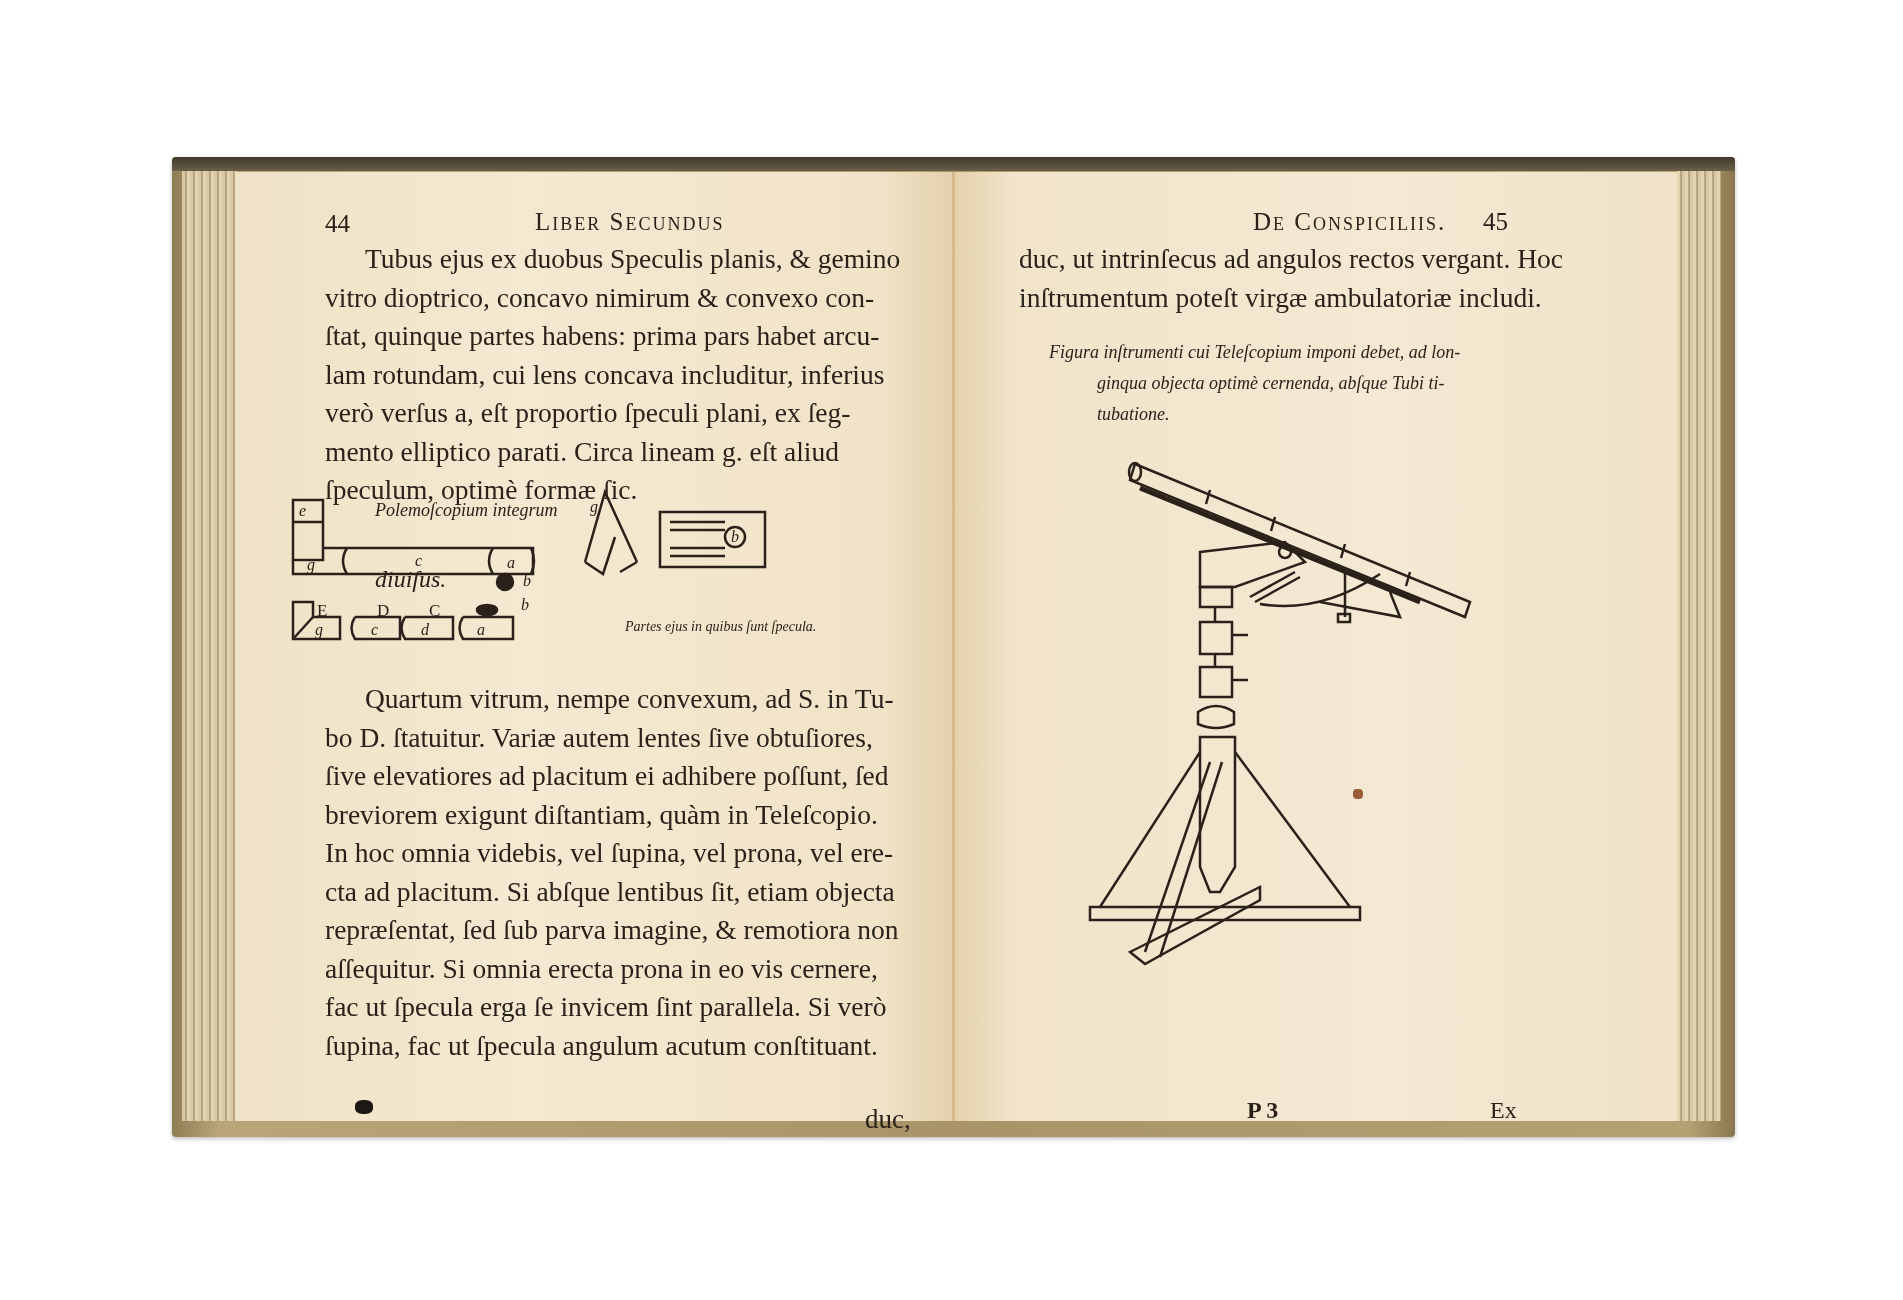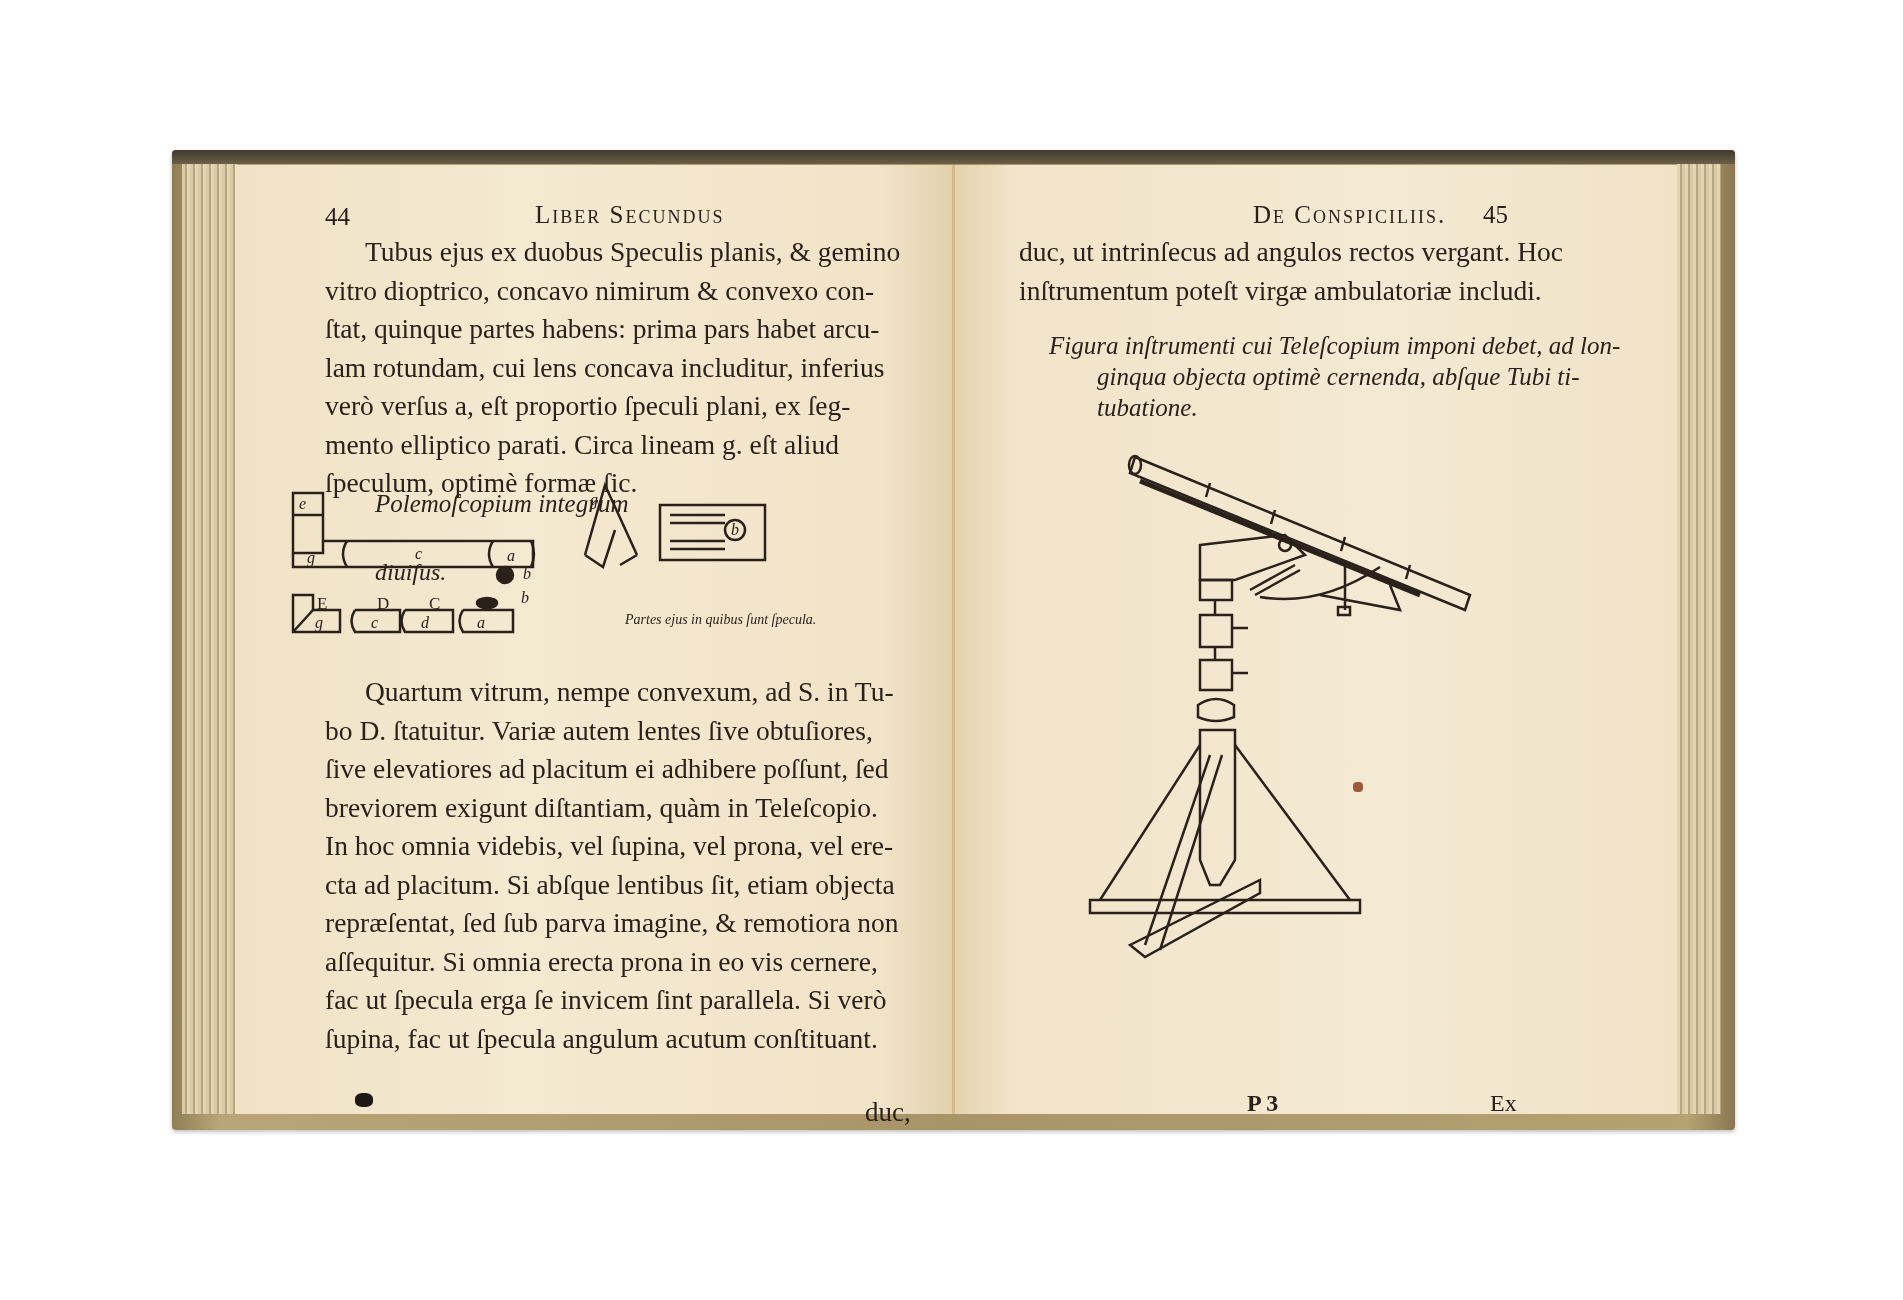"44" .book { top: 150px -> 157px }
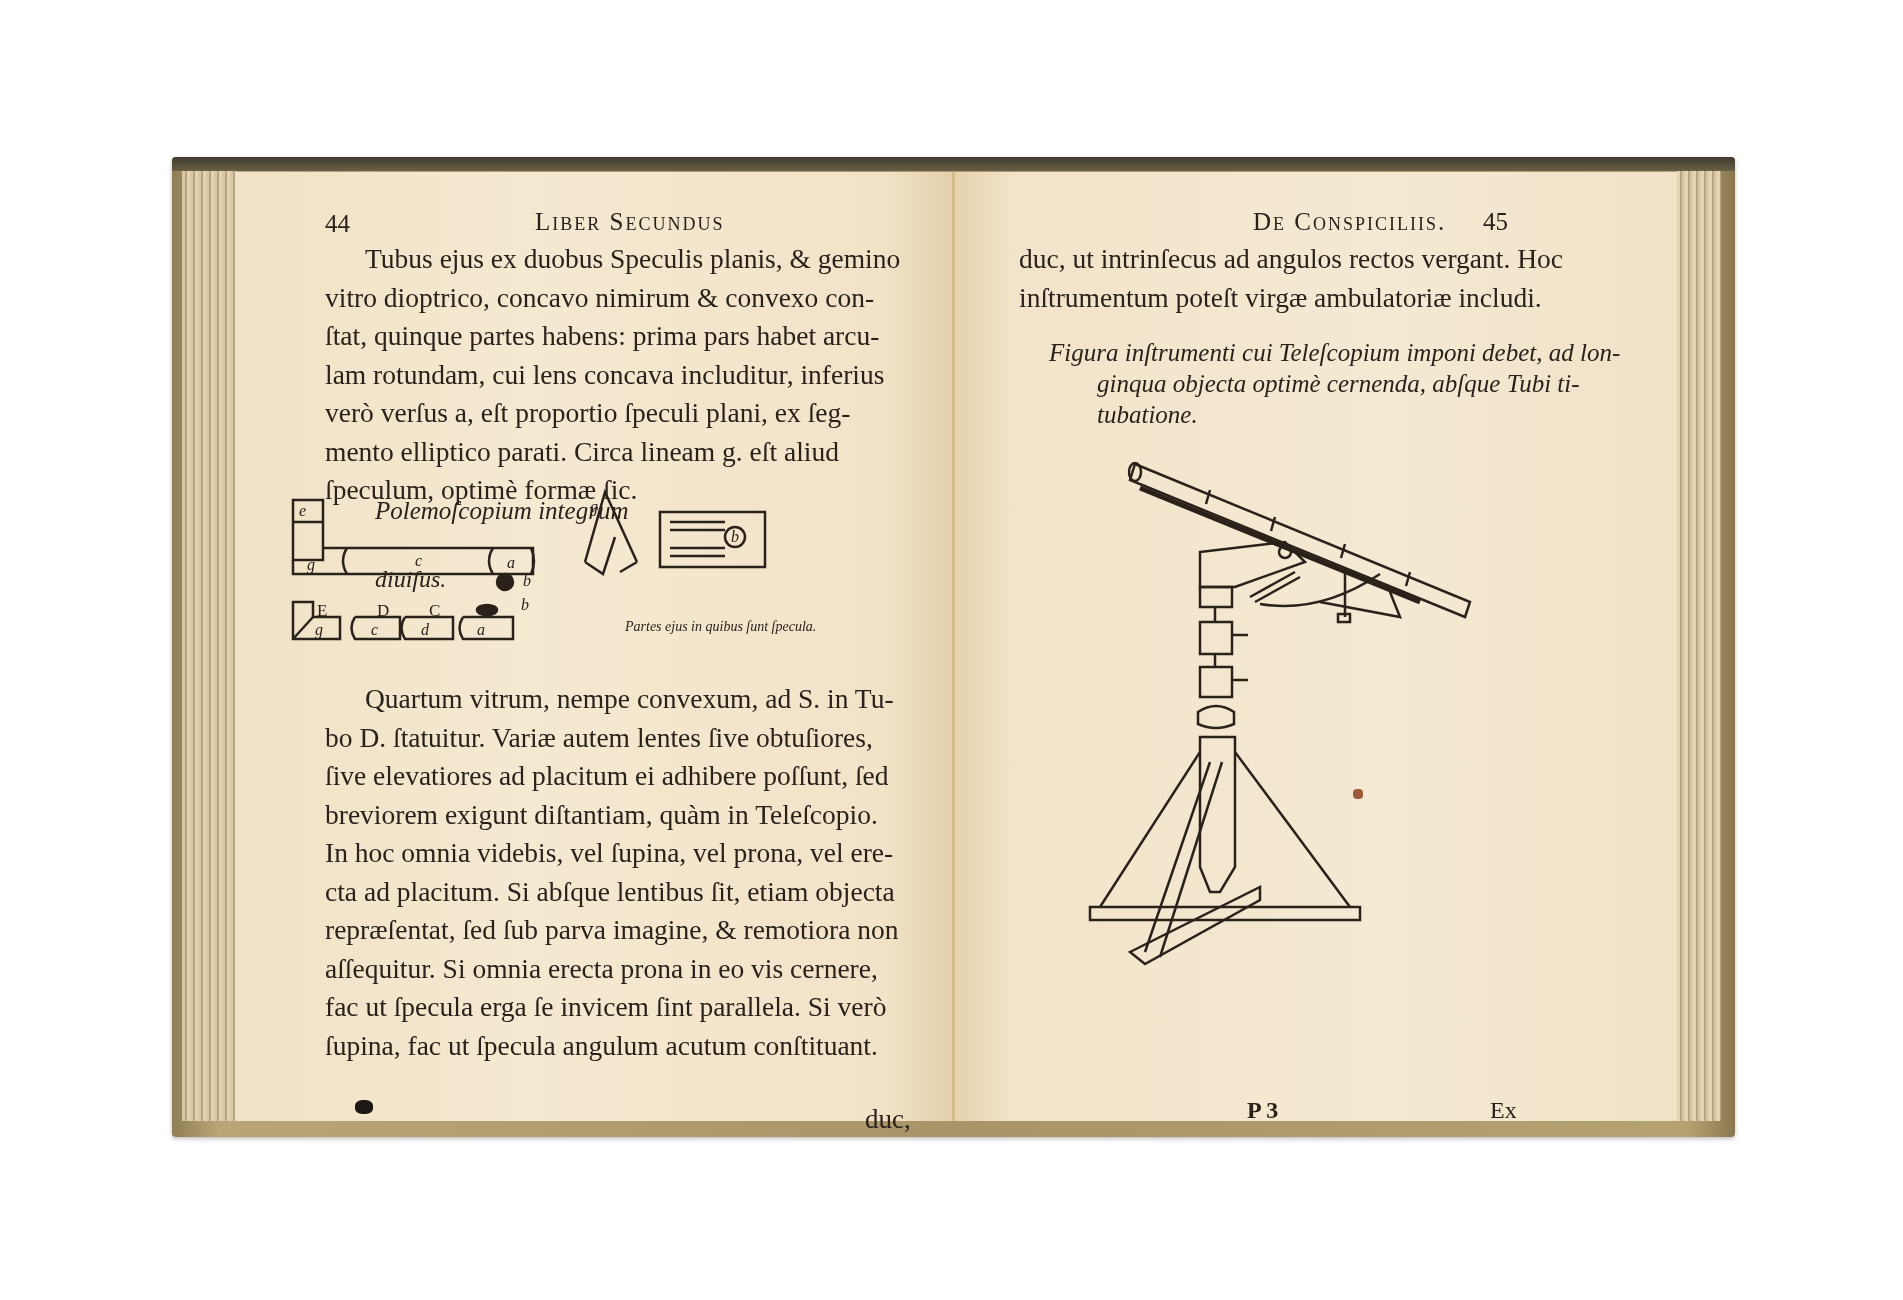"Figura inſtrumenti cui Teleſcopium" .cap { font-size: 25px -> 18px }
